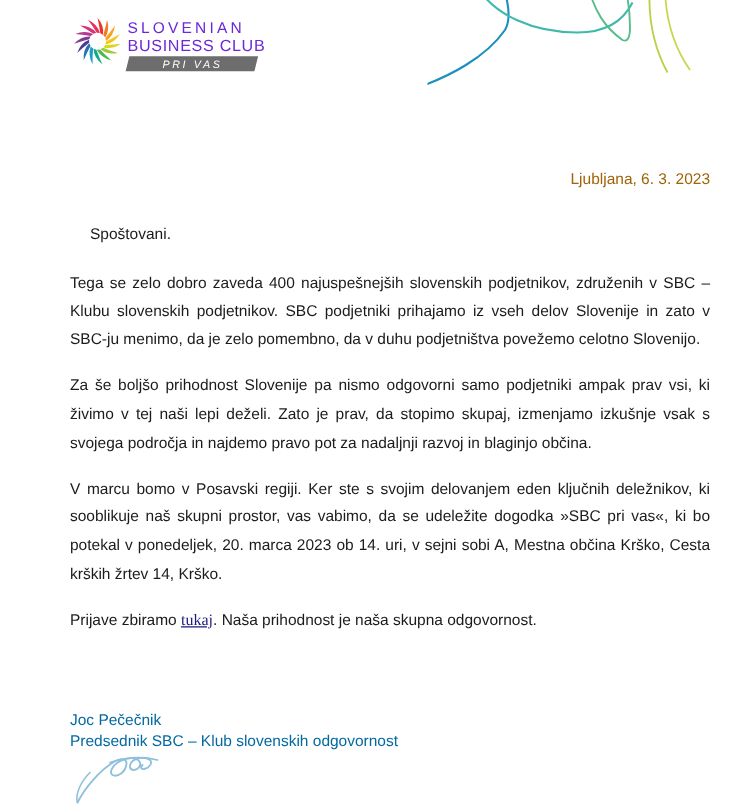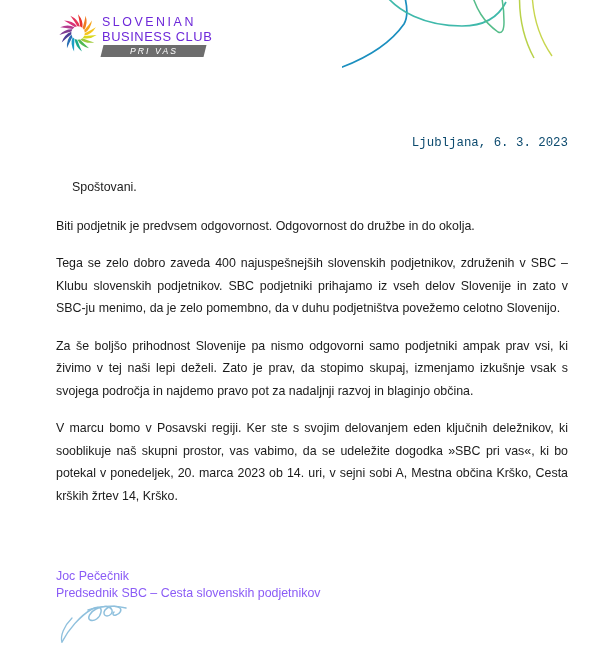"Ljubljana, 6. 3. 2023" #date-line { color: #0c4a6e -> #a16207; font-family: Liberation Mono, monospace -> none }
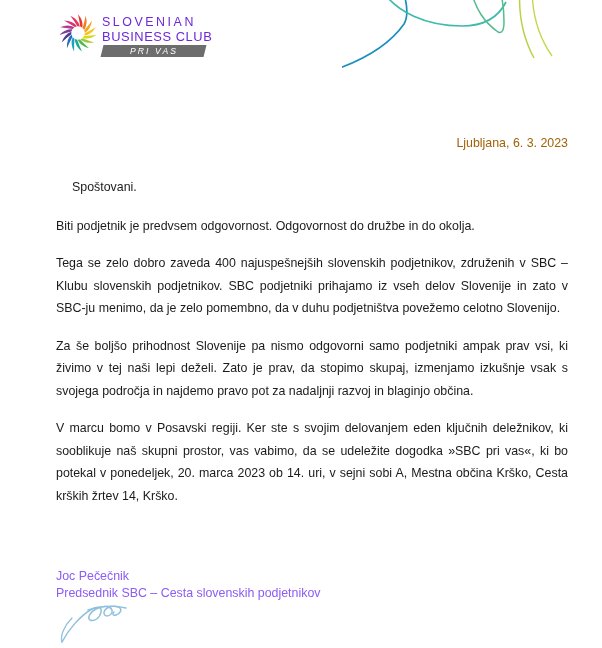"Biti podjetnik je predvsem odgovornost." p.para { html: <p>Biti podjetnik je predvsem odgovornost. Odgovornost do družbe in do okolja.</p> -> none }
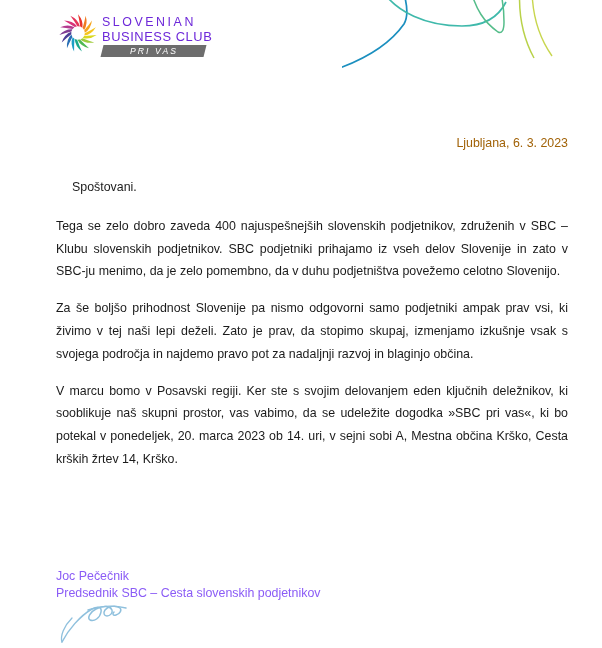"Prijave zbiramo tukaj. Naša prihodnost" p.para { html: none -> <p><span>Prijave zbiramo </span><a>tukaj</a><span>. Naša prihodnost je naša skupna odgovornost.</span></p> }
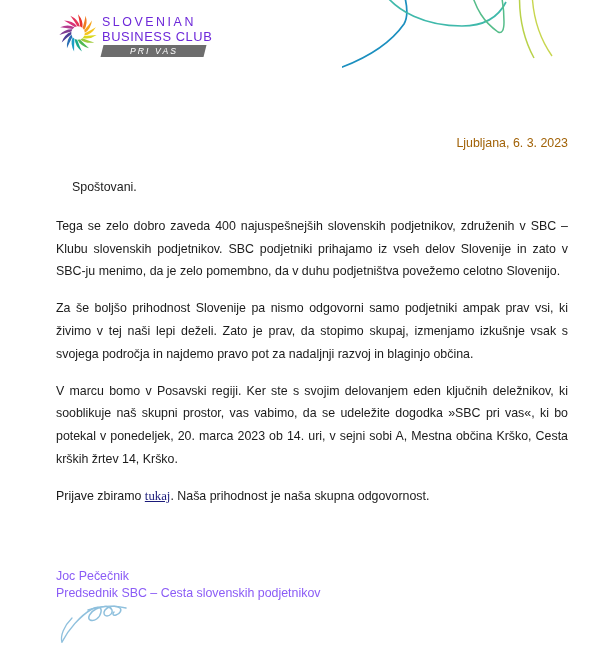"Joc Pečečnik" .sig-name { color: #8b5cf6 -> #0369a1 }
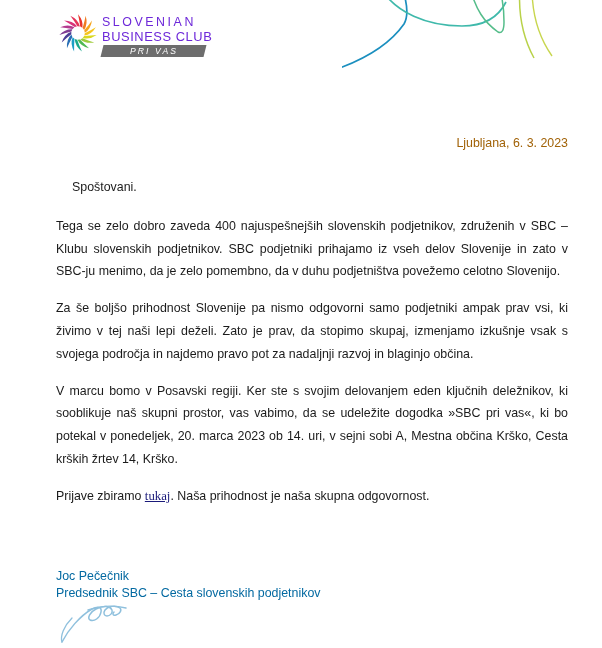"Predsednik SBC – Cesta slovenskih" div.sig-name { text: Cesta slovenskih podjetnikov -> Klub slovenskih odgovornost }
